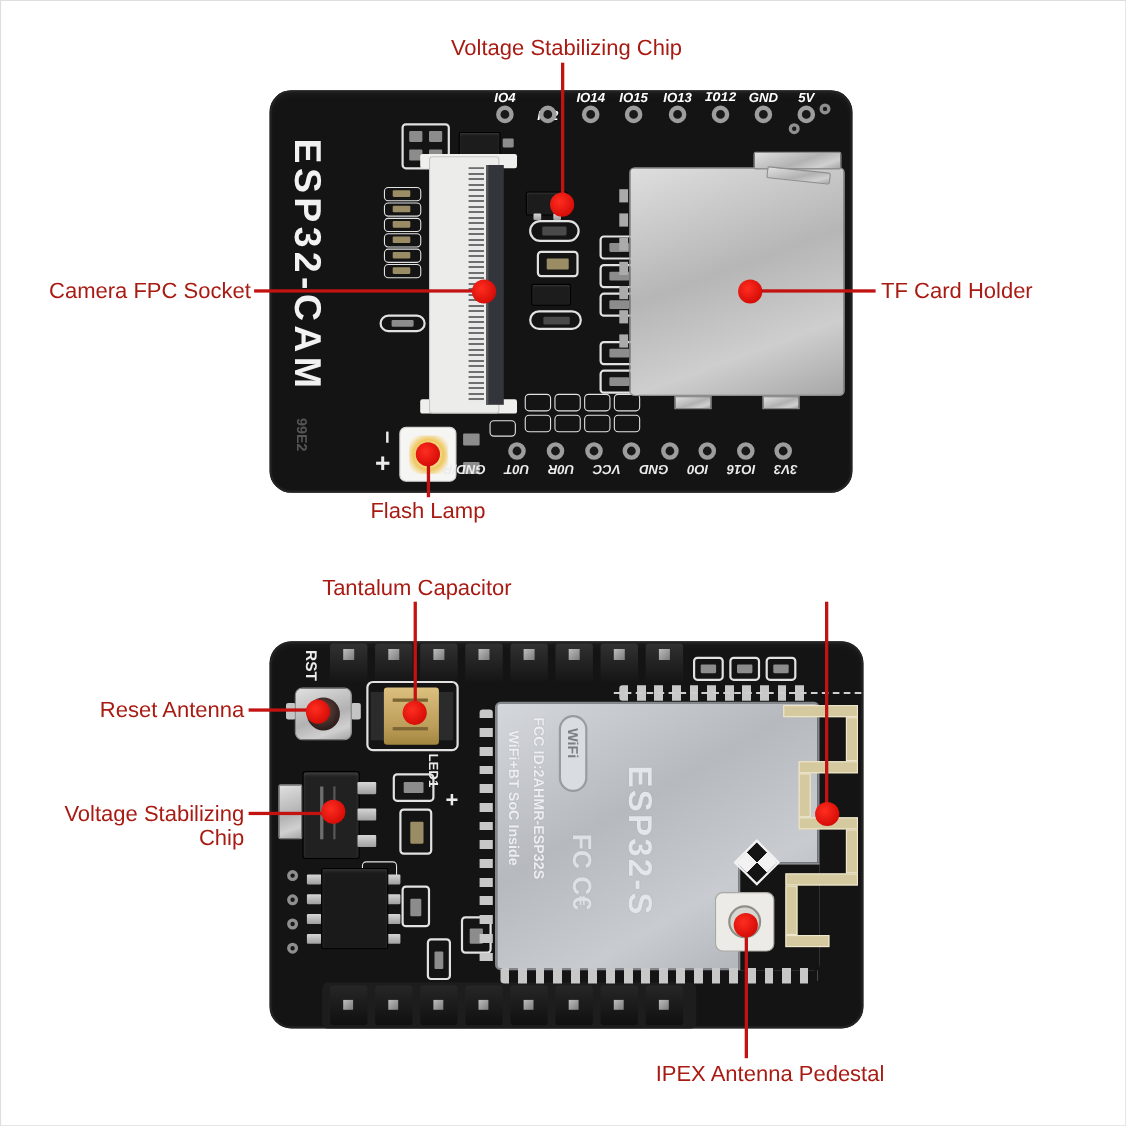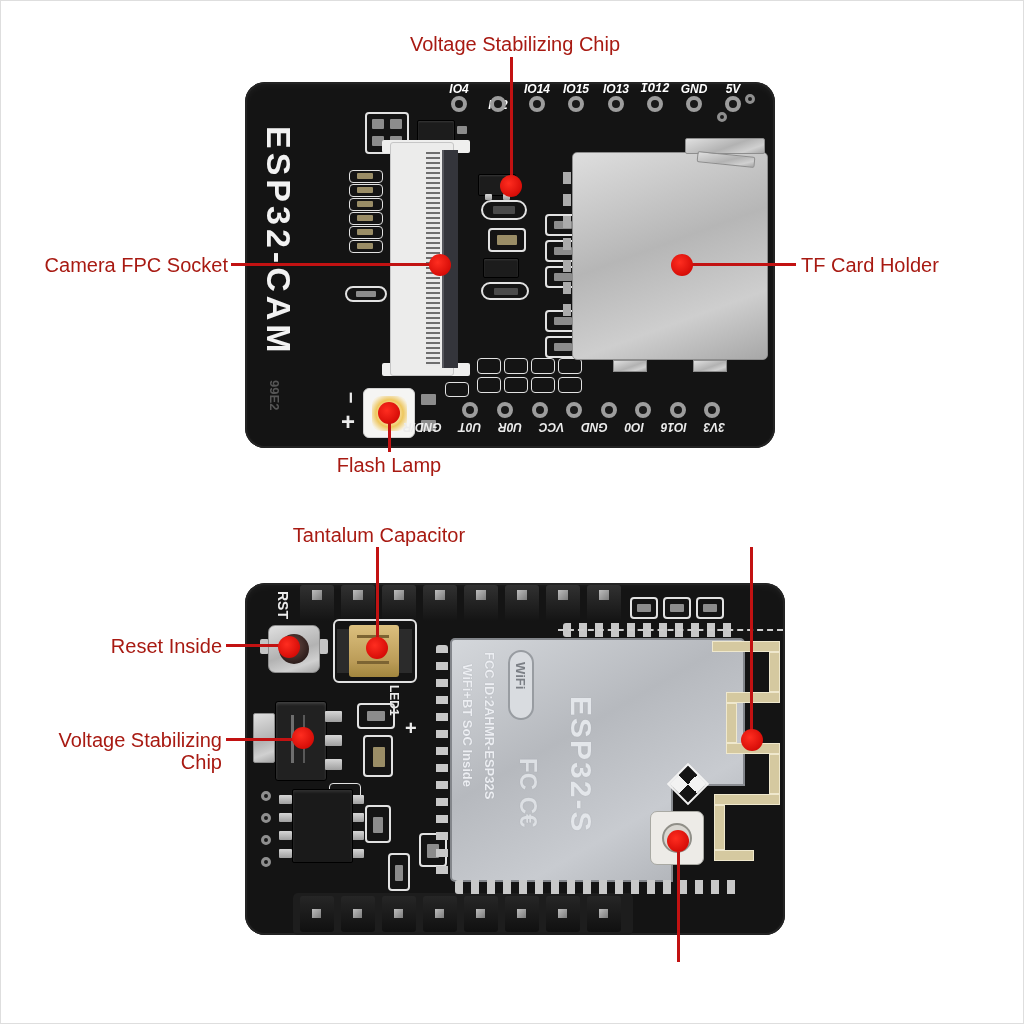"Reset Inside" div.lbl { text: Inside -> Antenna }
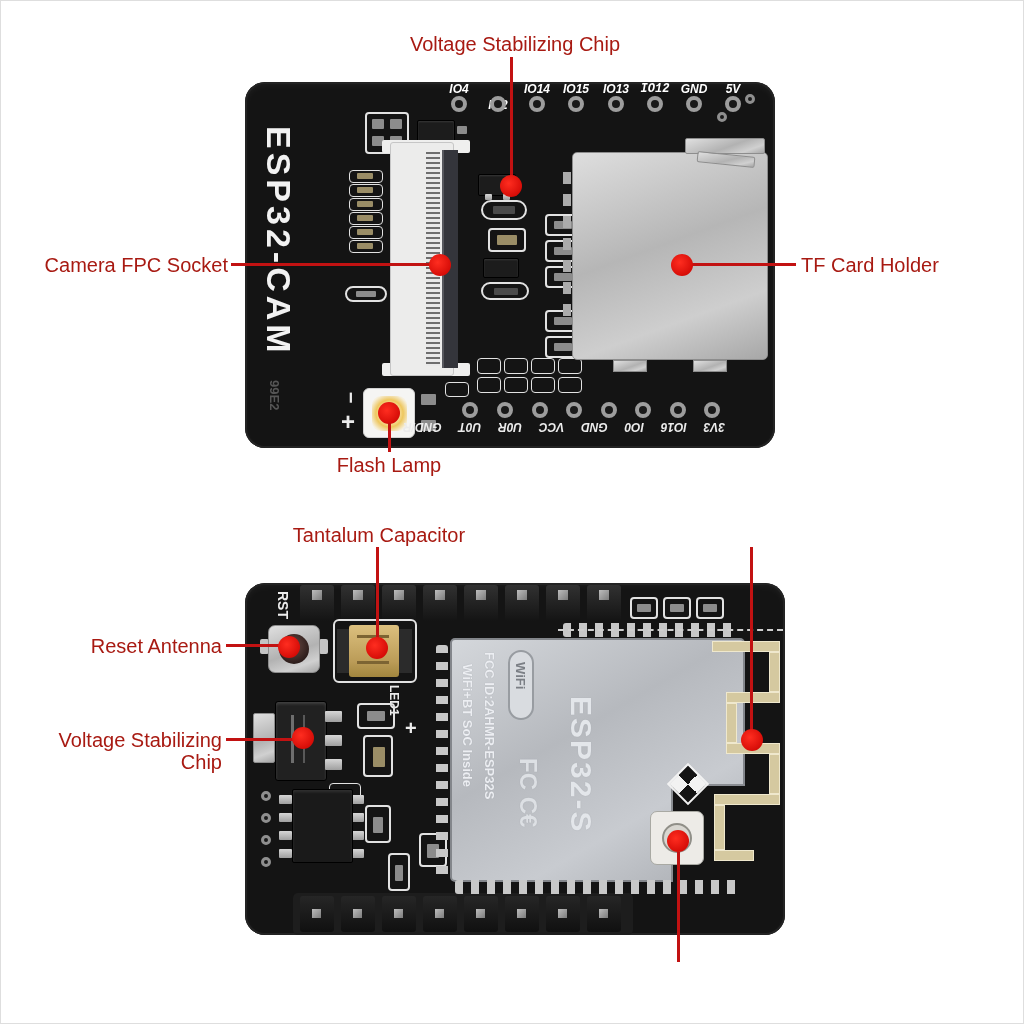"IPEX Antenna Pedestal" div.lbl { html: none -> <div>IPEX Antenna Pedestal</div> }
